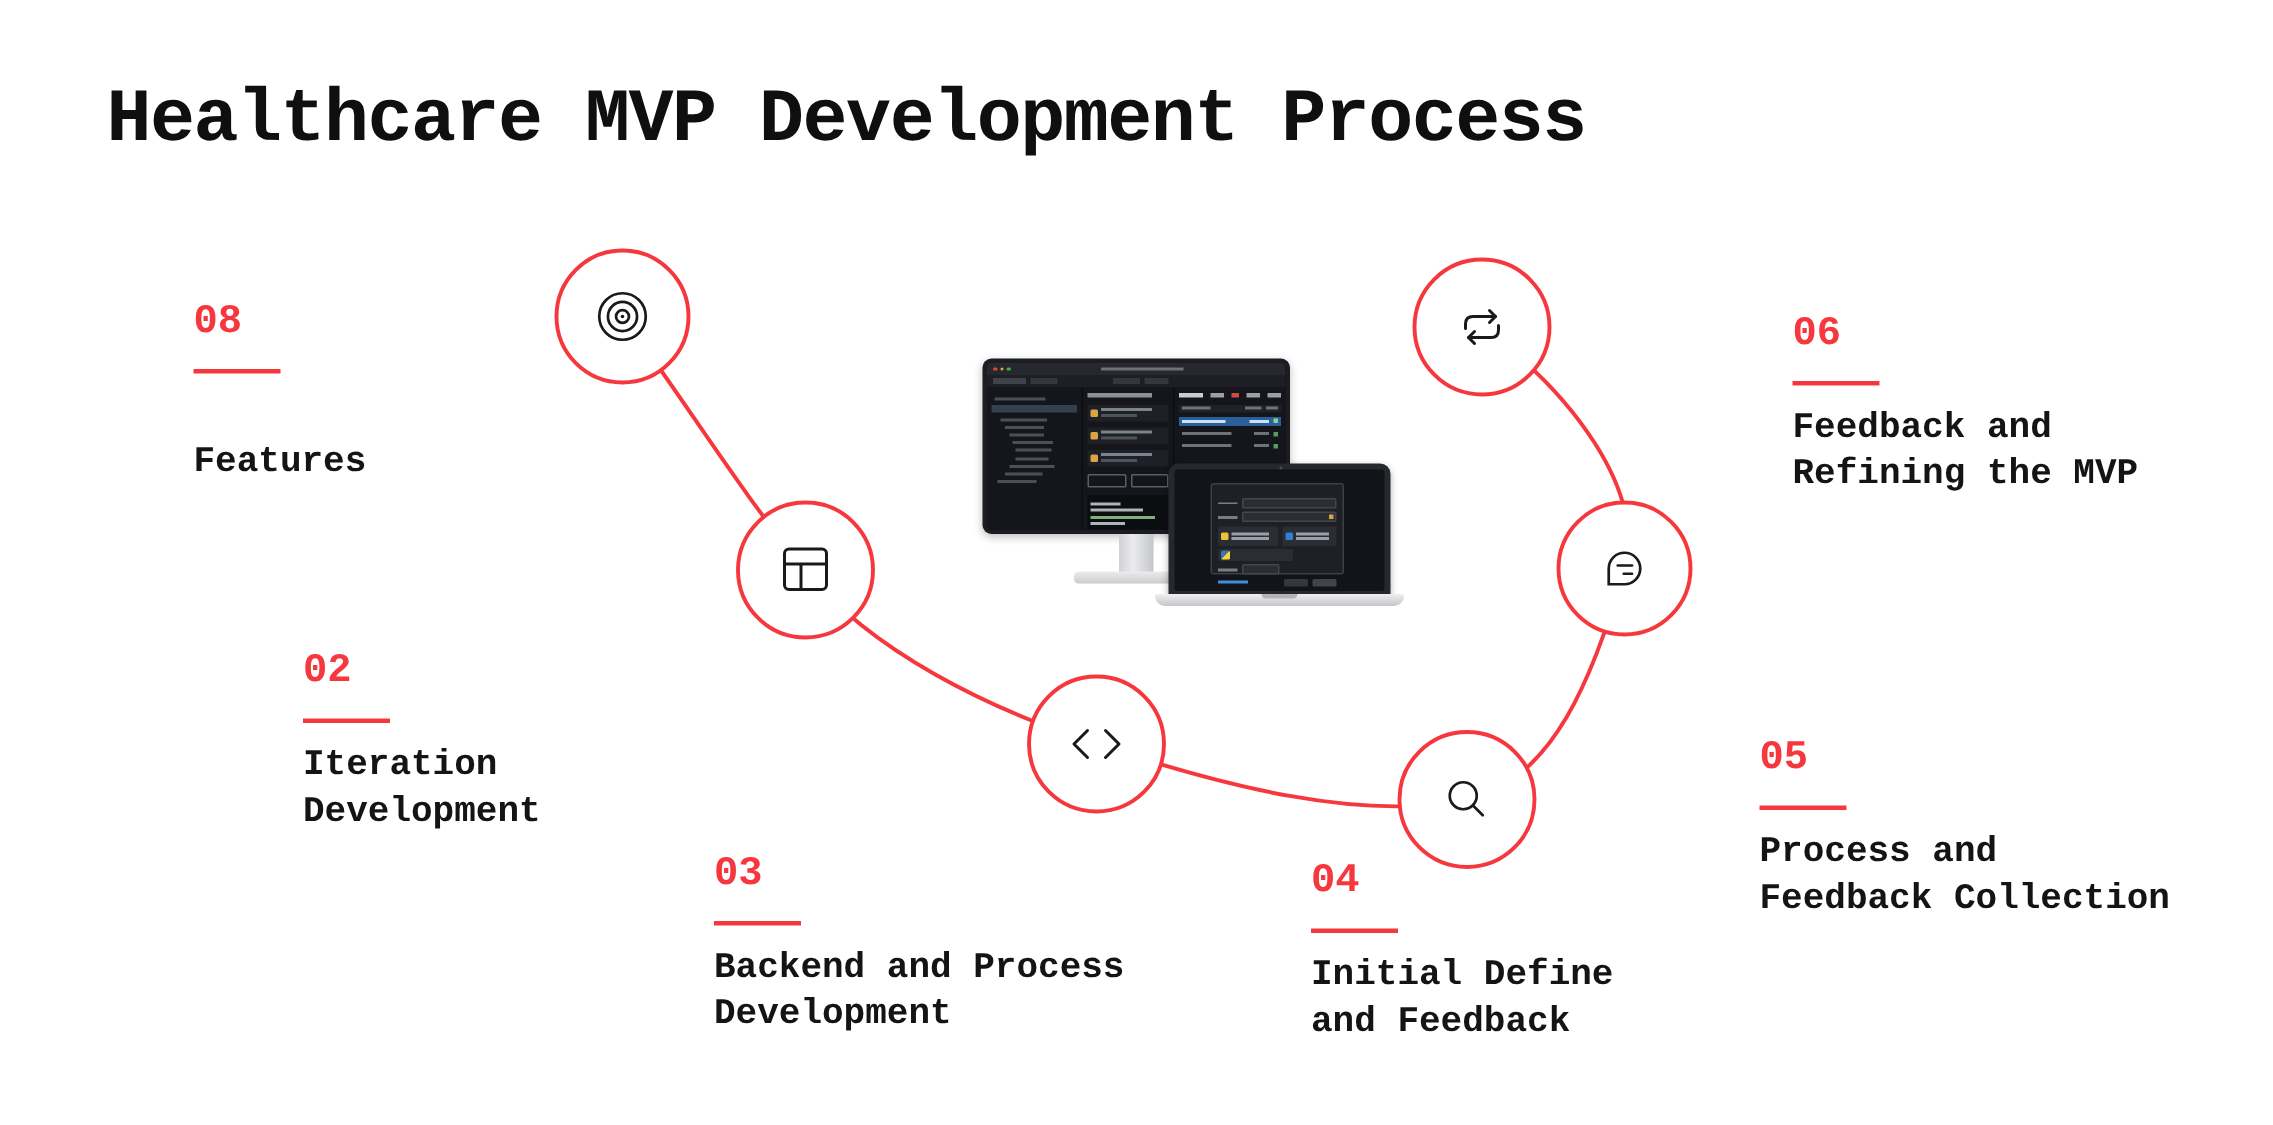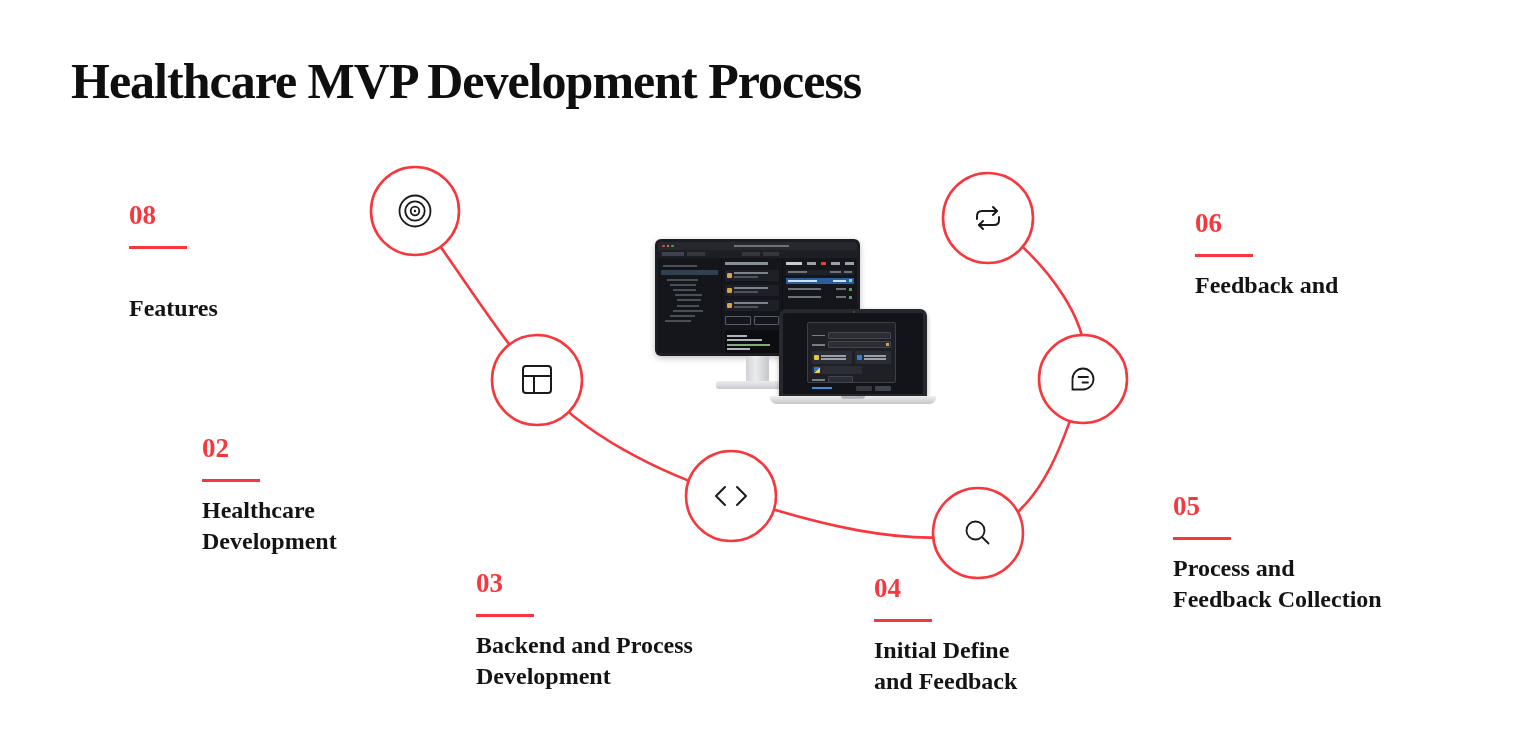"Healthcare MVP Development Process" .canvas { font-family: Liberation Serif, serif -> Liberation Mono, monospace }
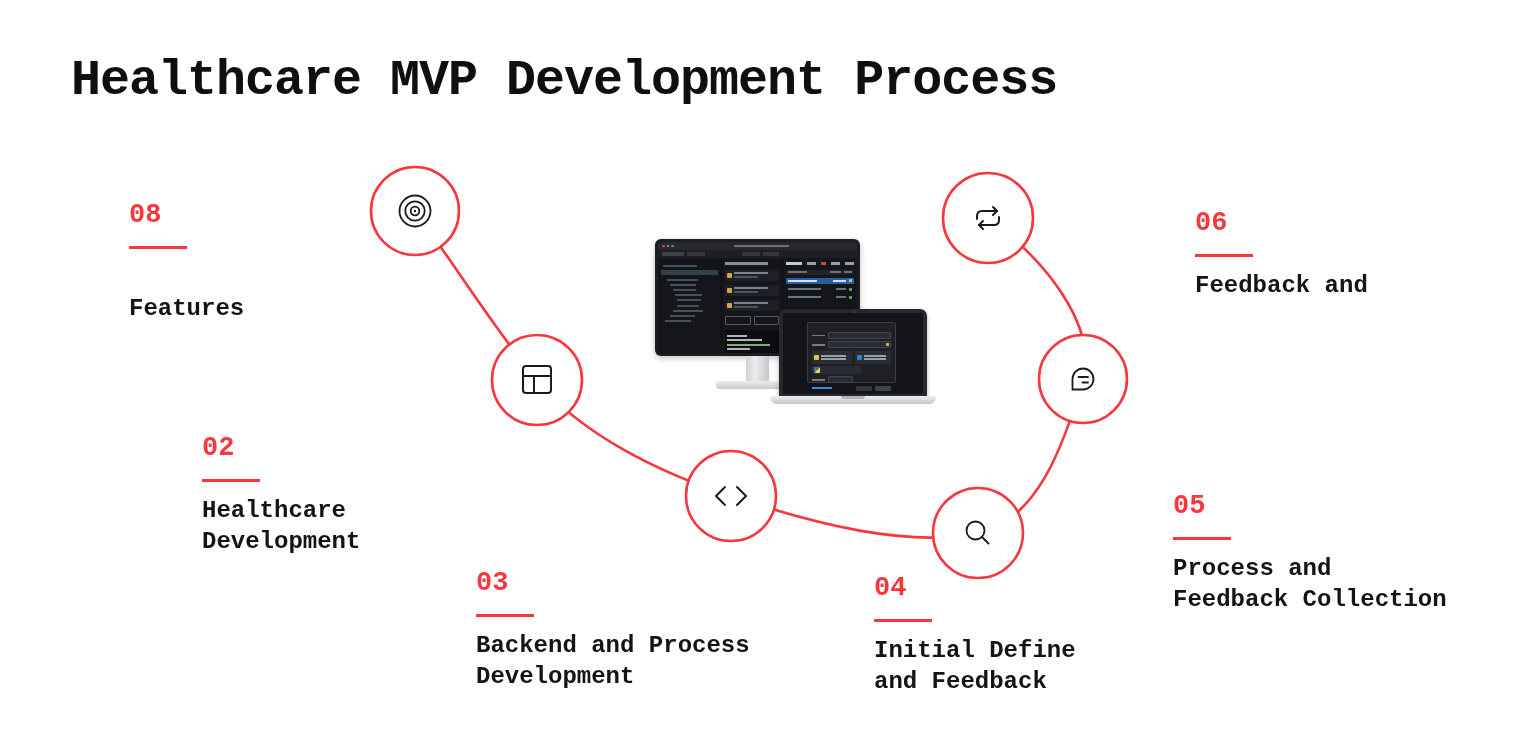"Refining the MVP" span { html: none -> <span>Refining the MVP</span> }
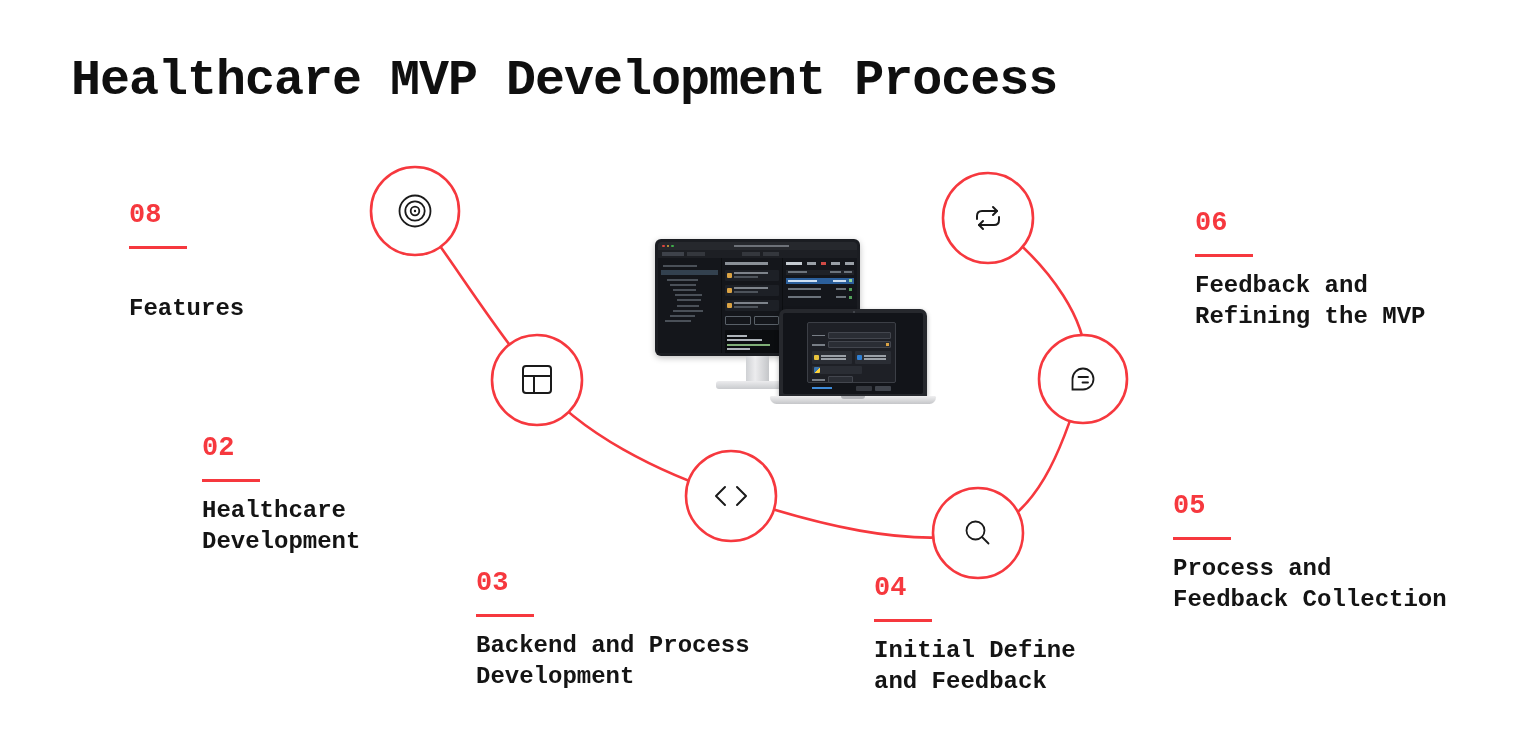"Healthcare" span { text: Healthcare -> Iteration }
